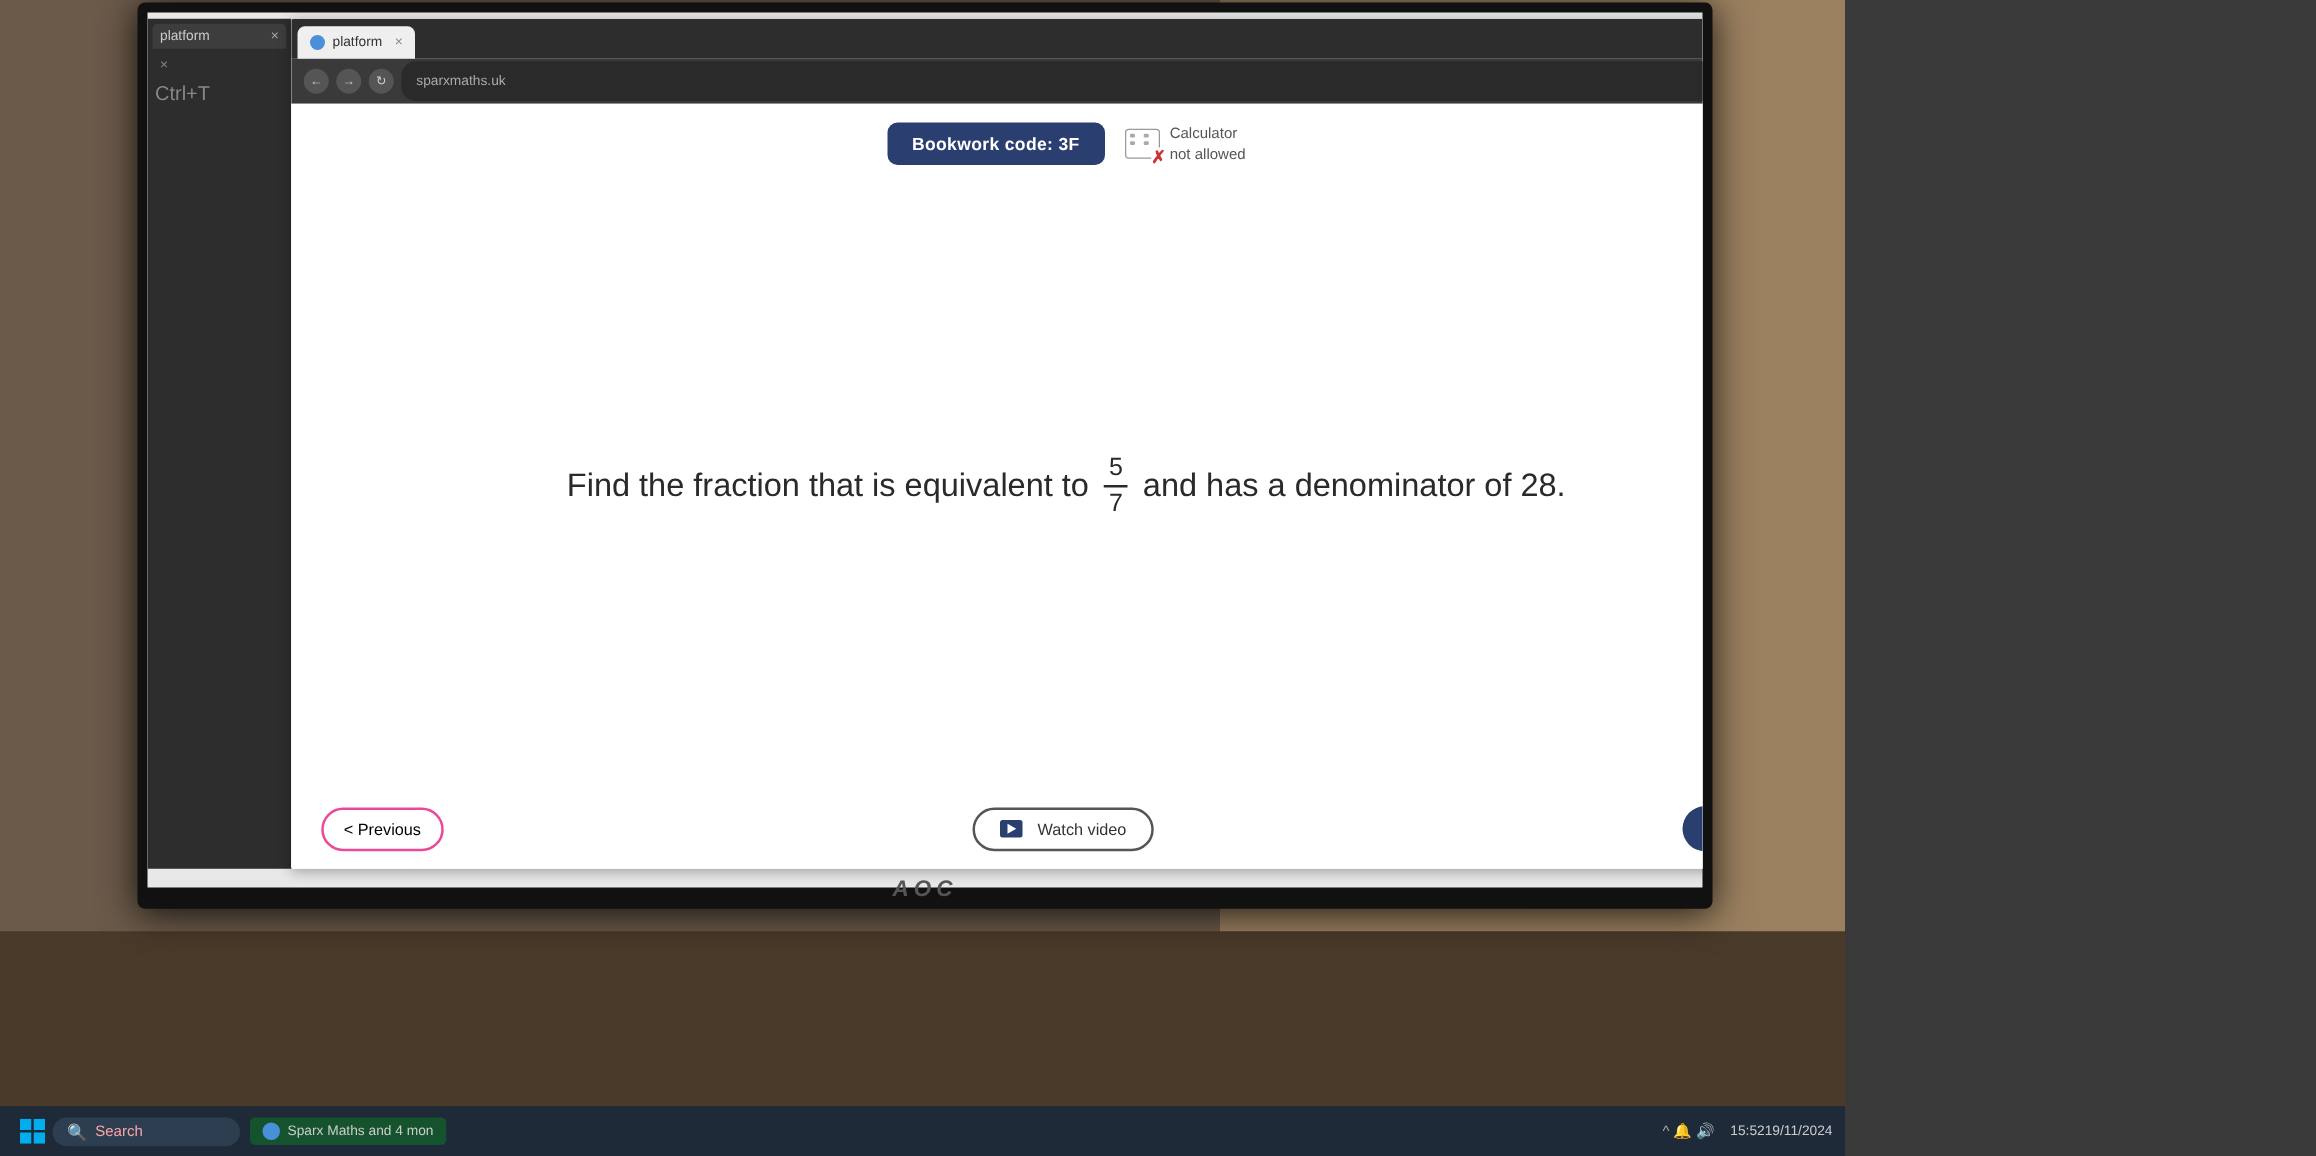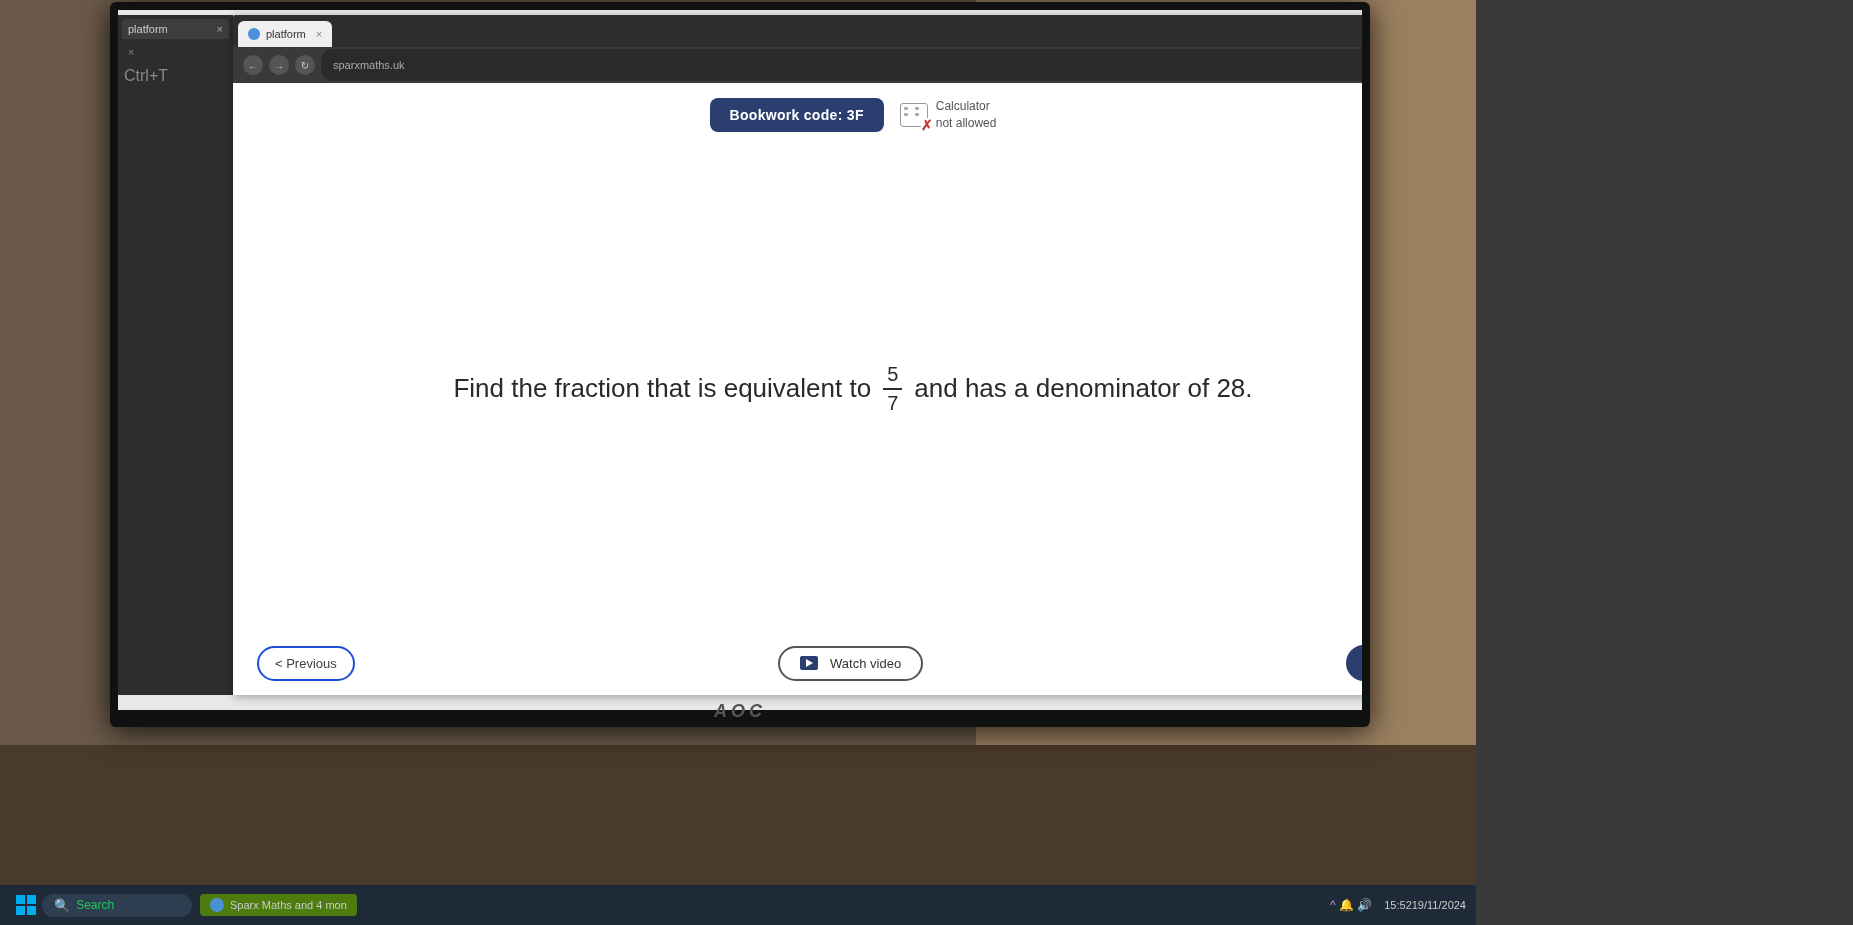"< Previous" .btn-previous { border: 2px solid #1d4ed8 -> 2px solid #ec4899; color: #404040 -> #000000 }
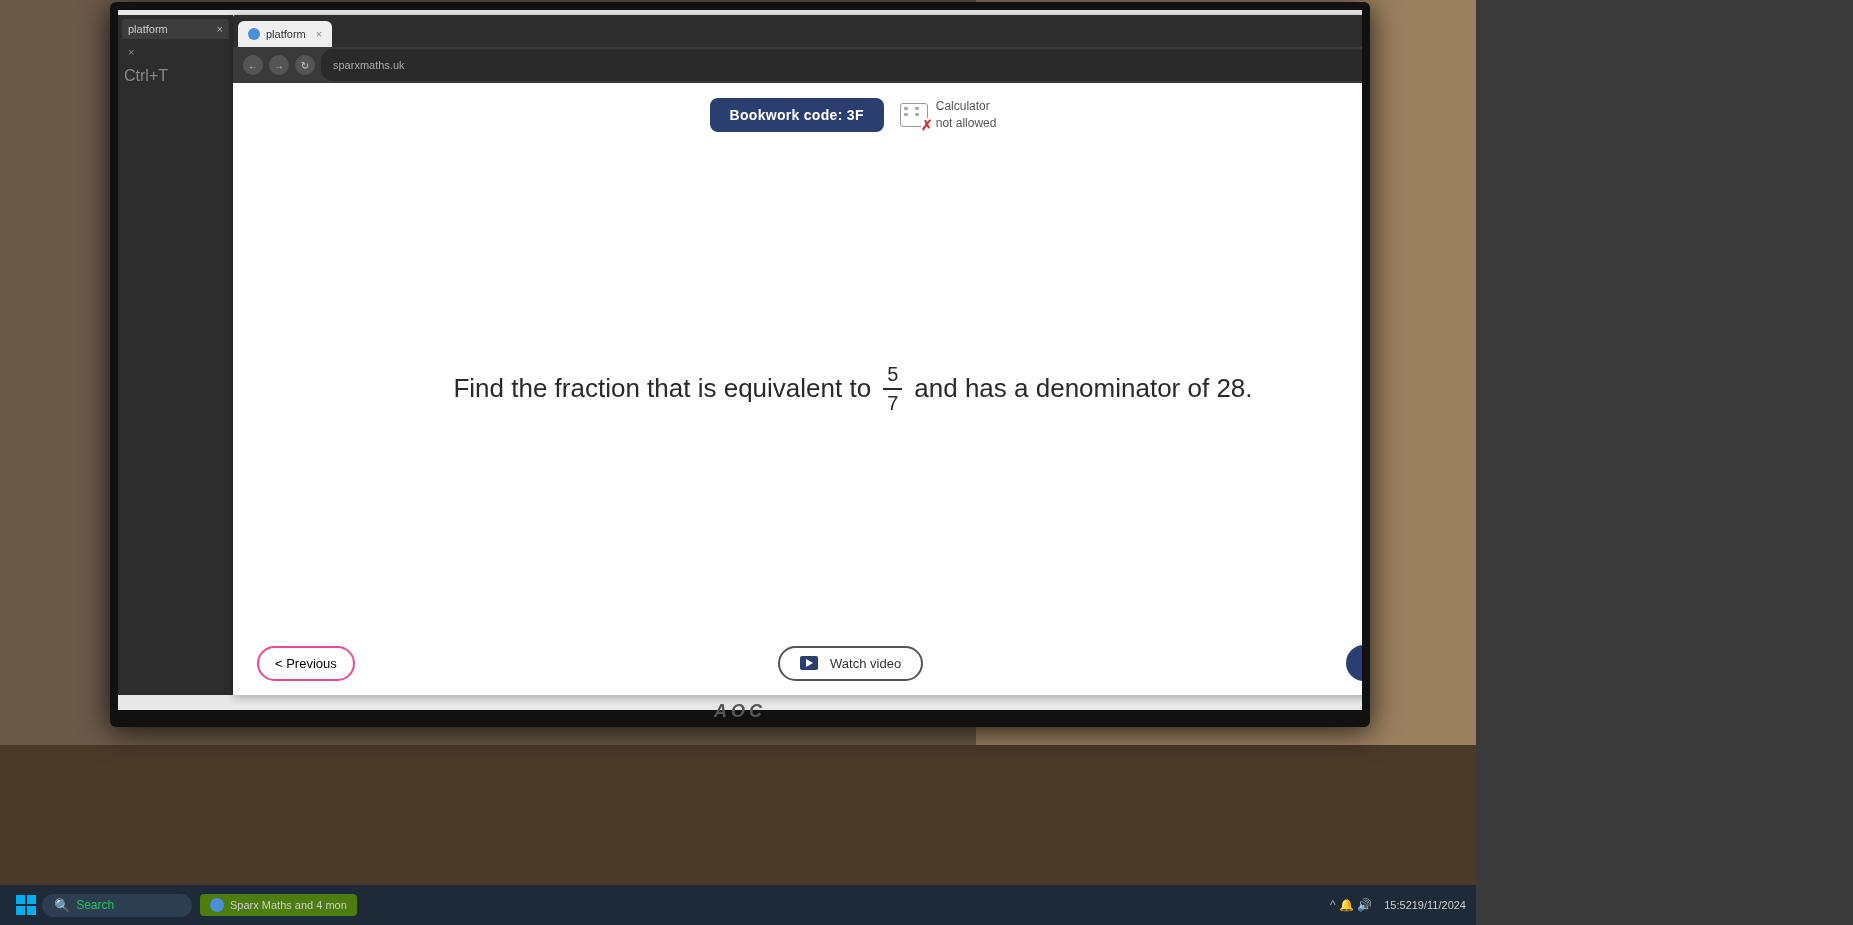"Search" span { color: #22c55e -> #fca5a5 }
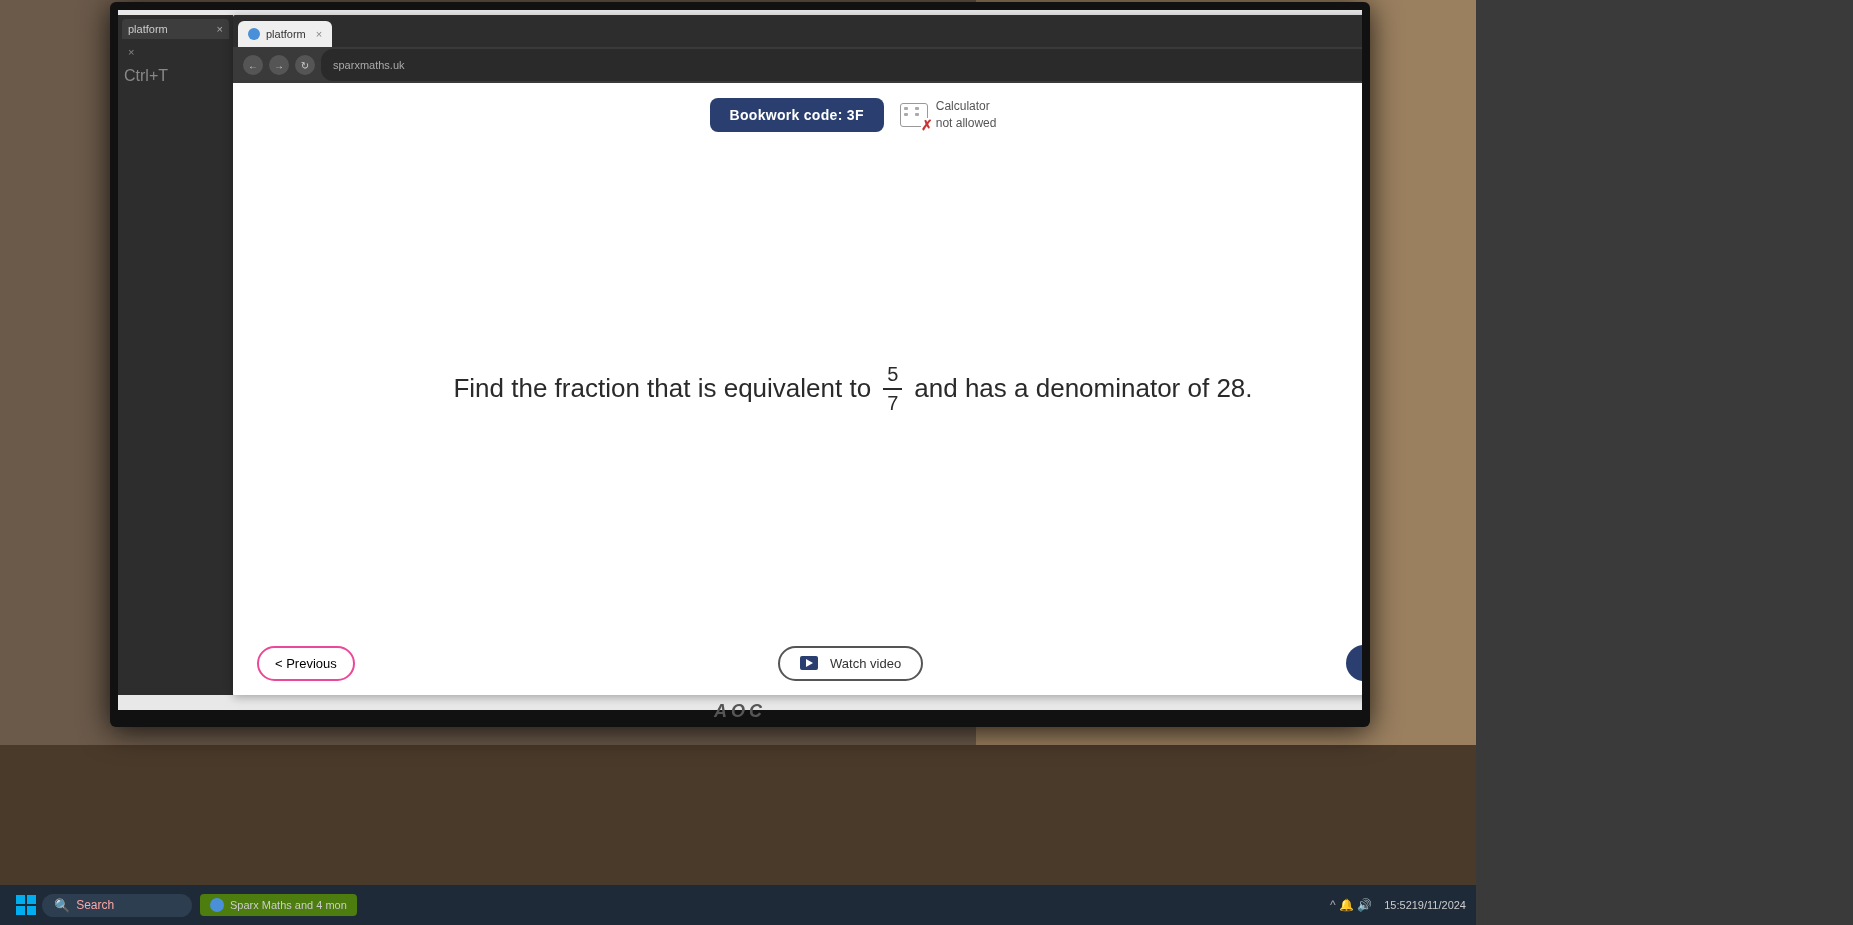"Sparx Maths and 4 mon" div { background: #4d7c0f -> #14532d }
